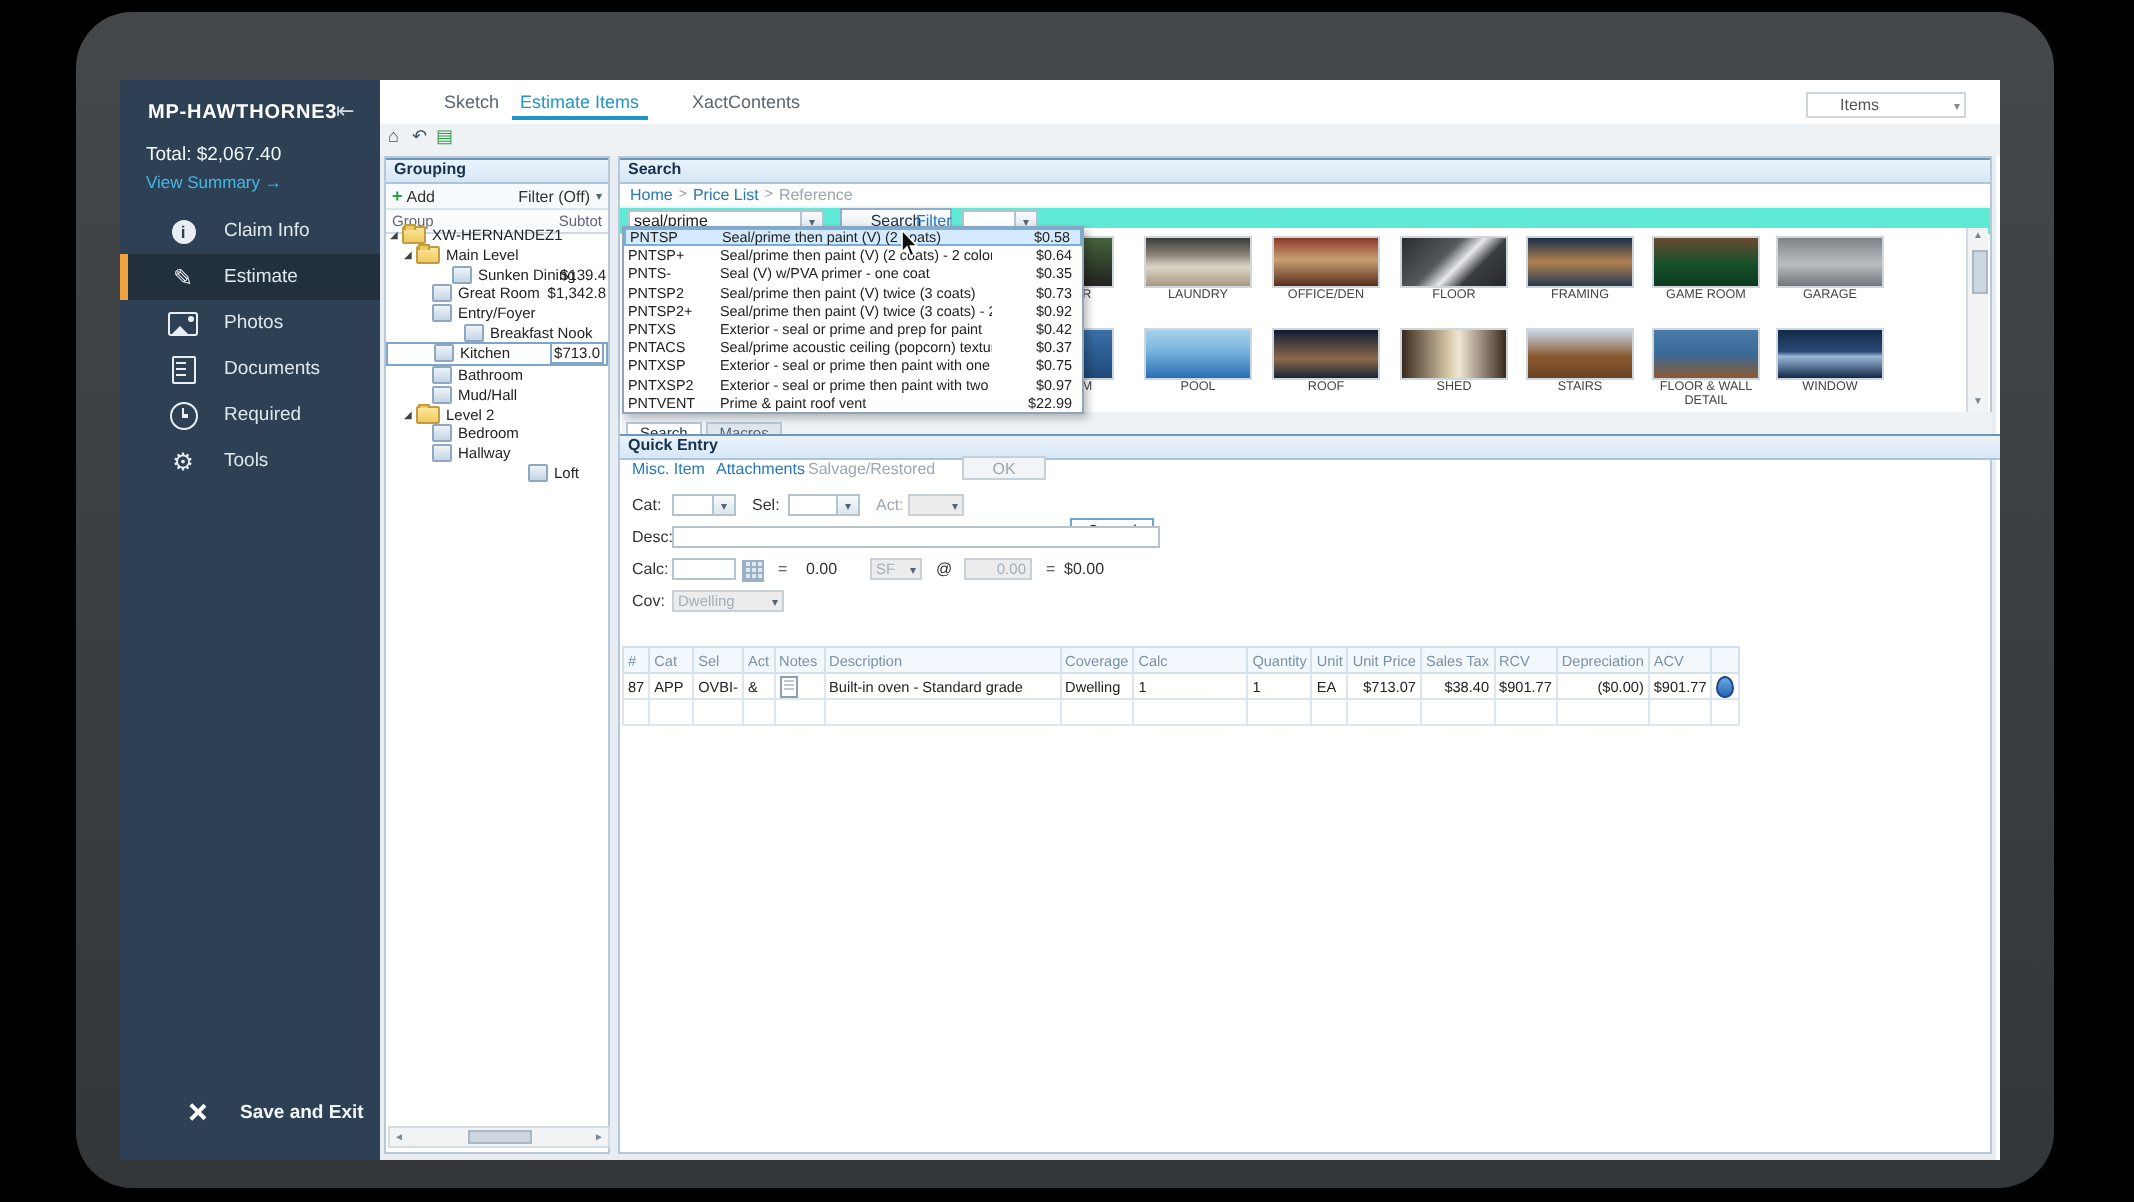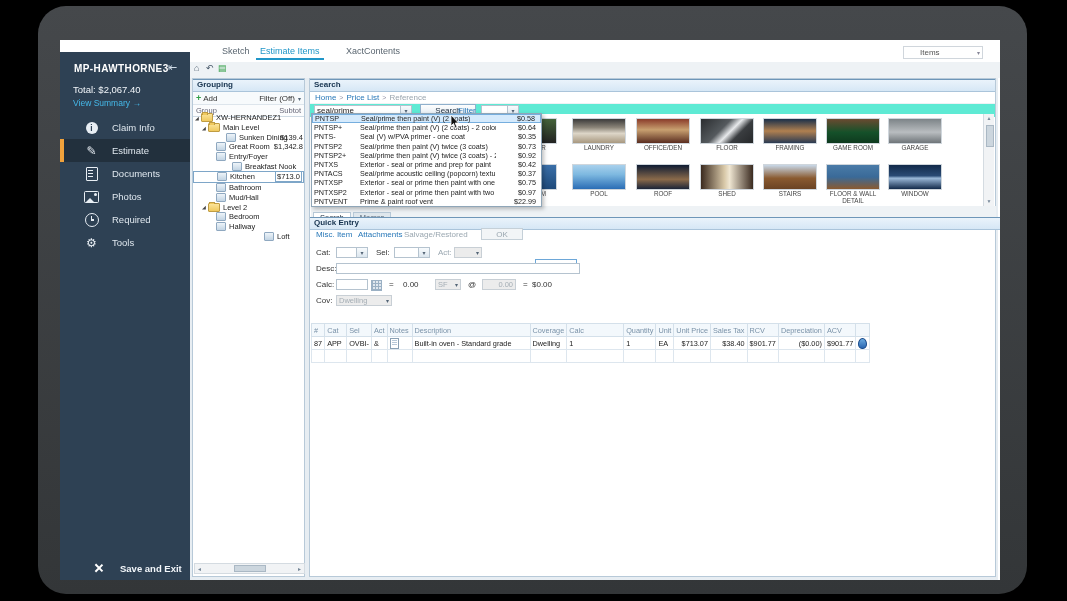"MP-HAWTHORNE3" #sidebar { top: 12px -> 0 }
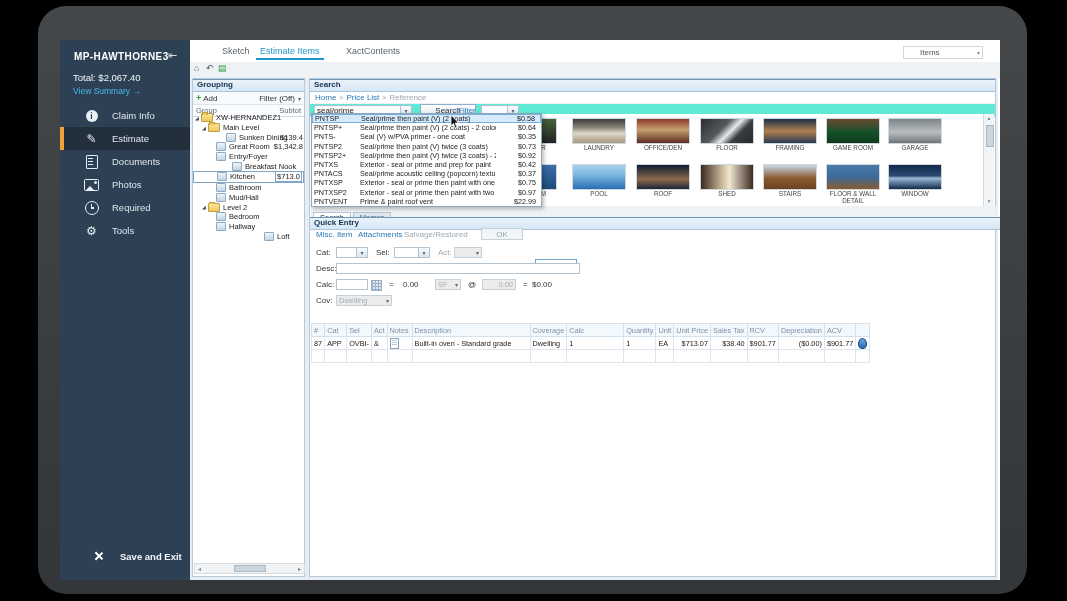"Documents" div.mitem { order: before "Photos" -> after "Photos" }
